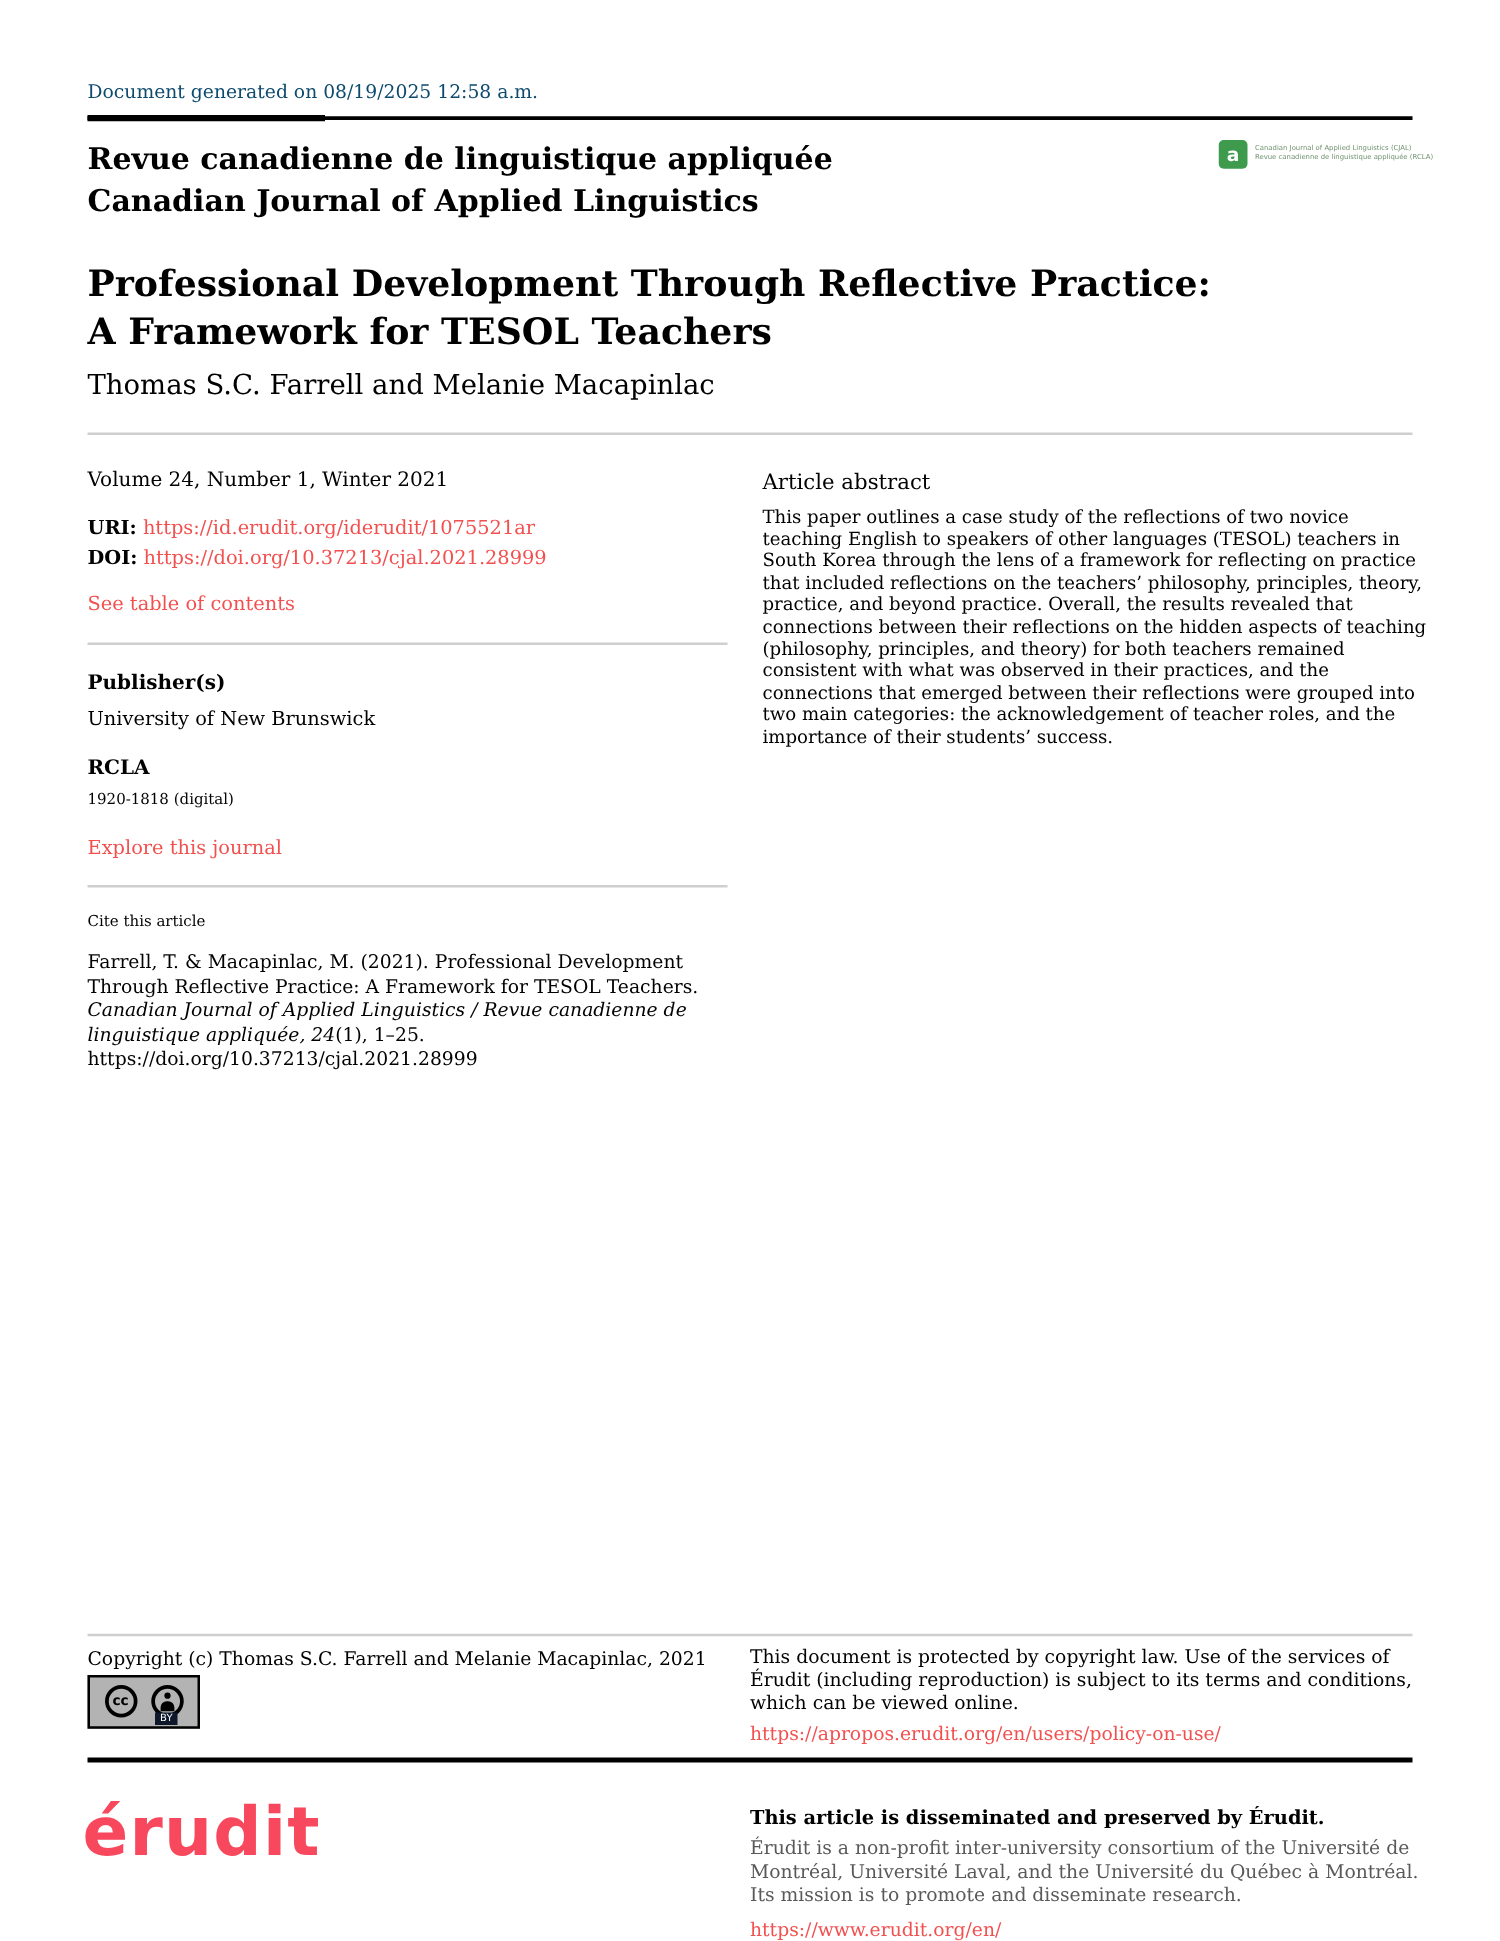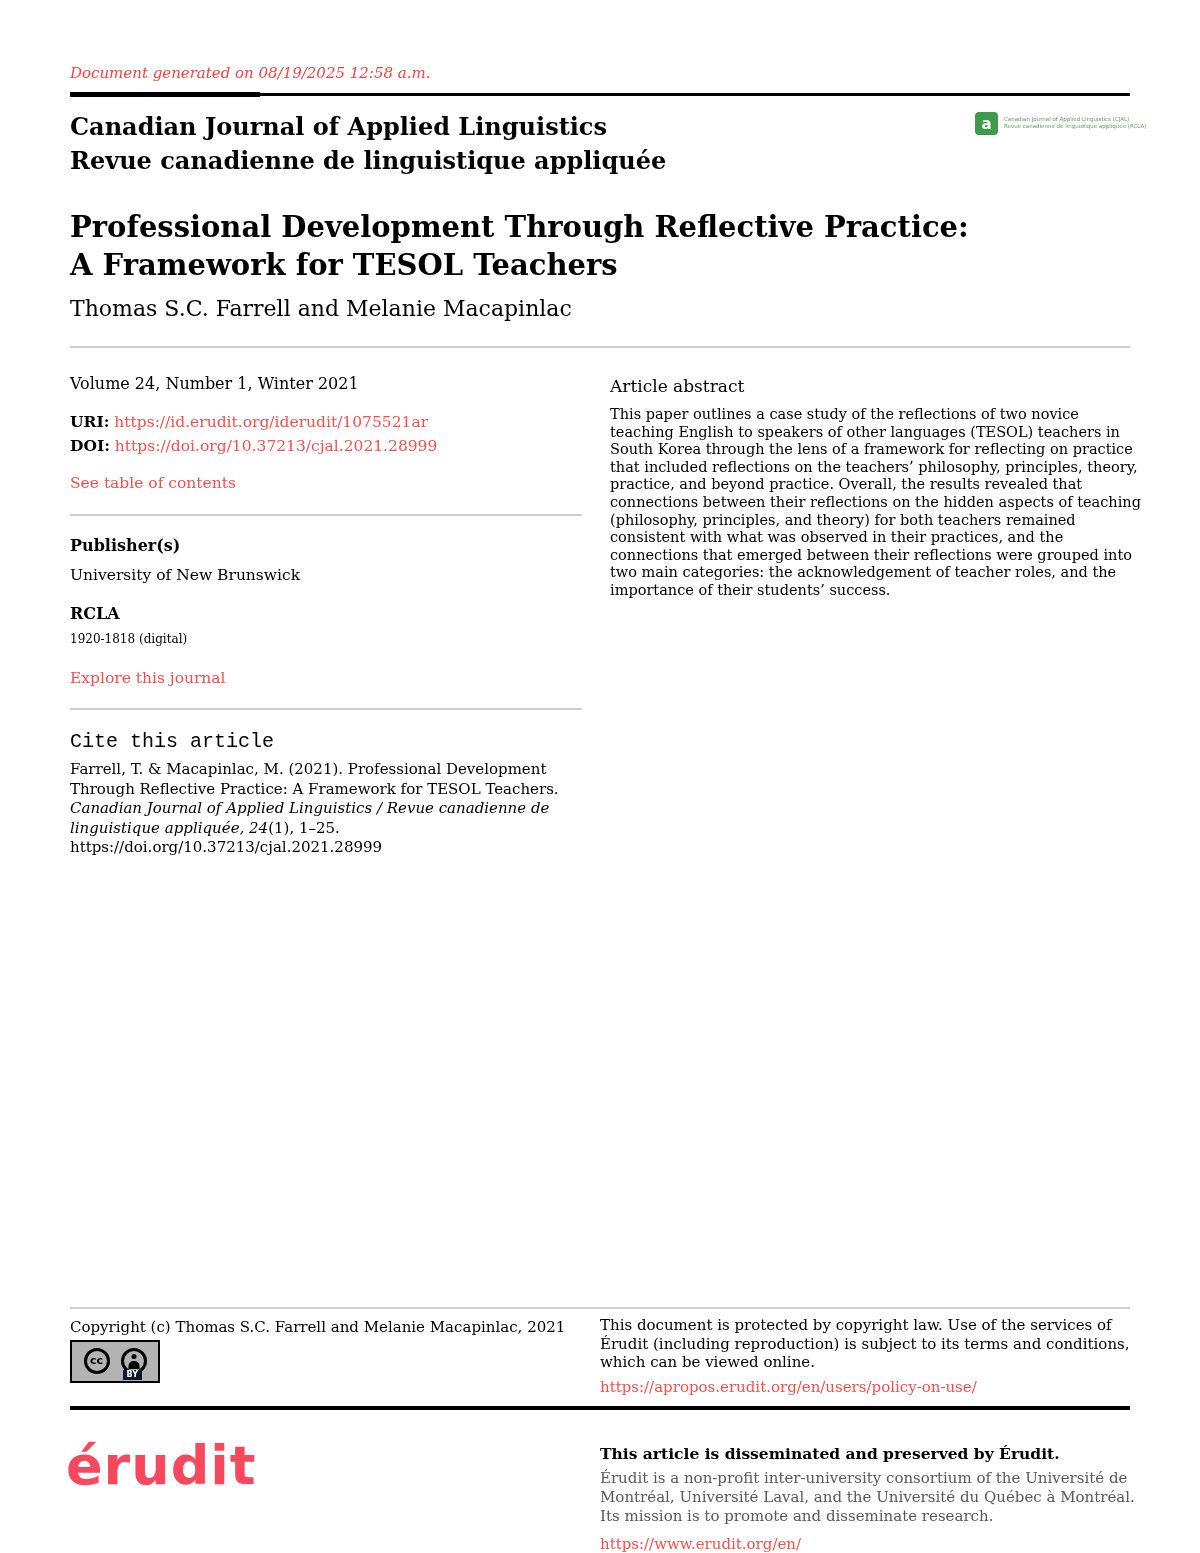"Document generated on 08/19/2025 12:58" .generated { color: #ef4444 -> #0c4a6e; font-style: italic -> none }
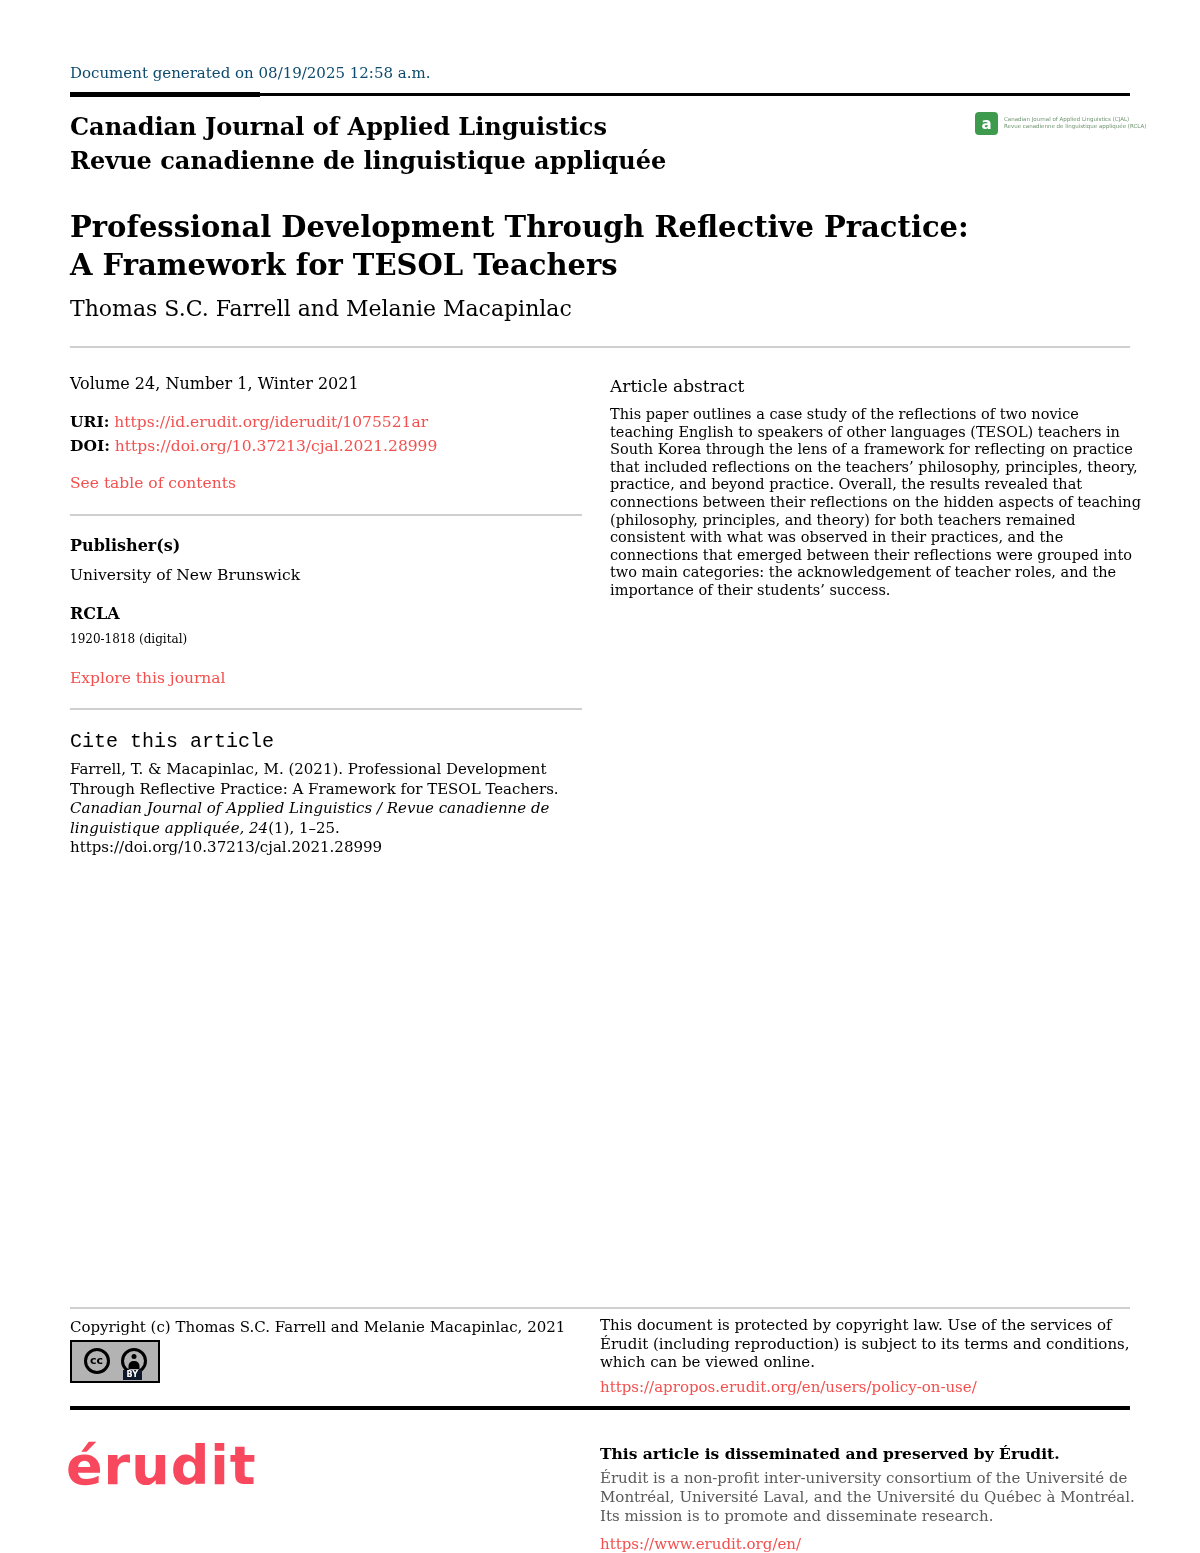"Canadian Journal of Applied Linguistics" div { order: before "Revue canadienne de linguistique appliquée" -> after "Revue canadienne de linguistique appliquée" }
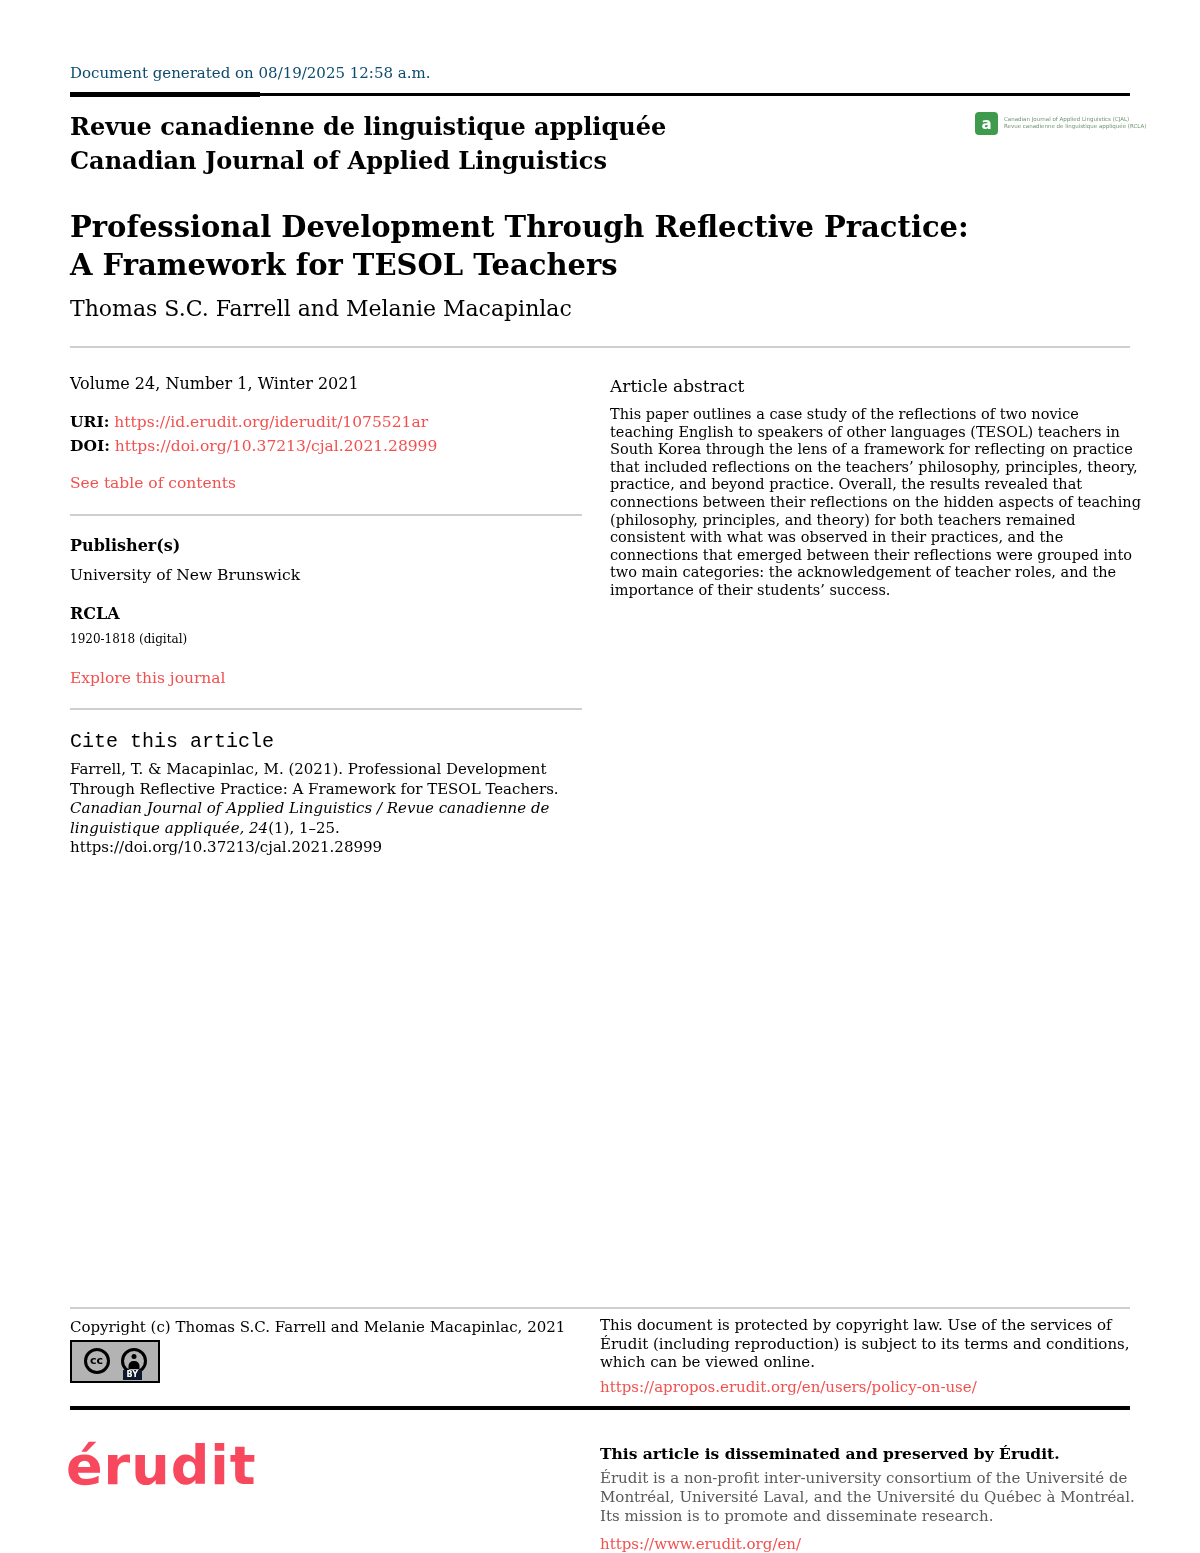"Cite this article" .cite-heading { font-family: Liberation Mono, monospace -> none; font-size: 20px -> 12px }
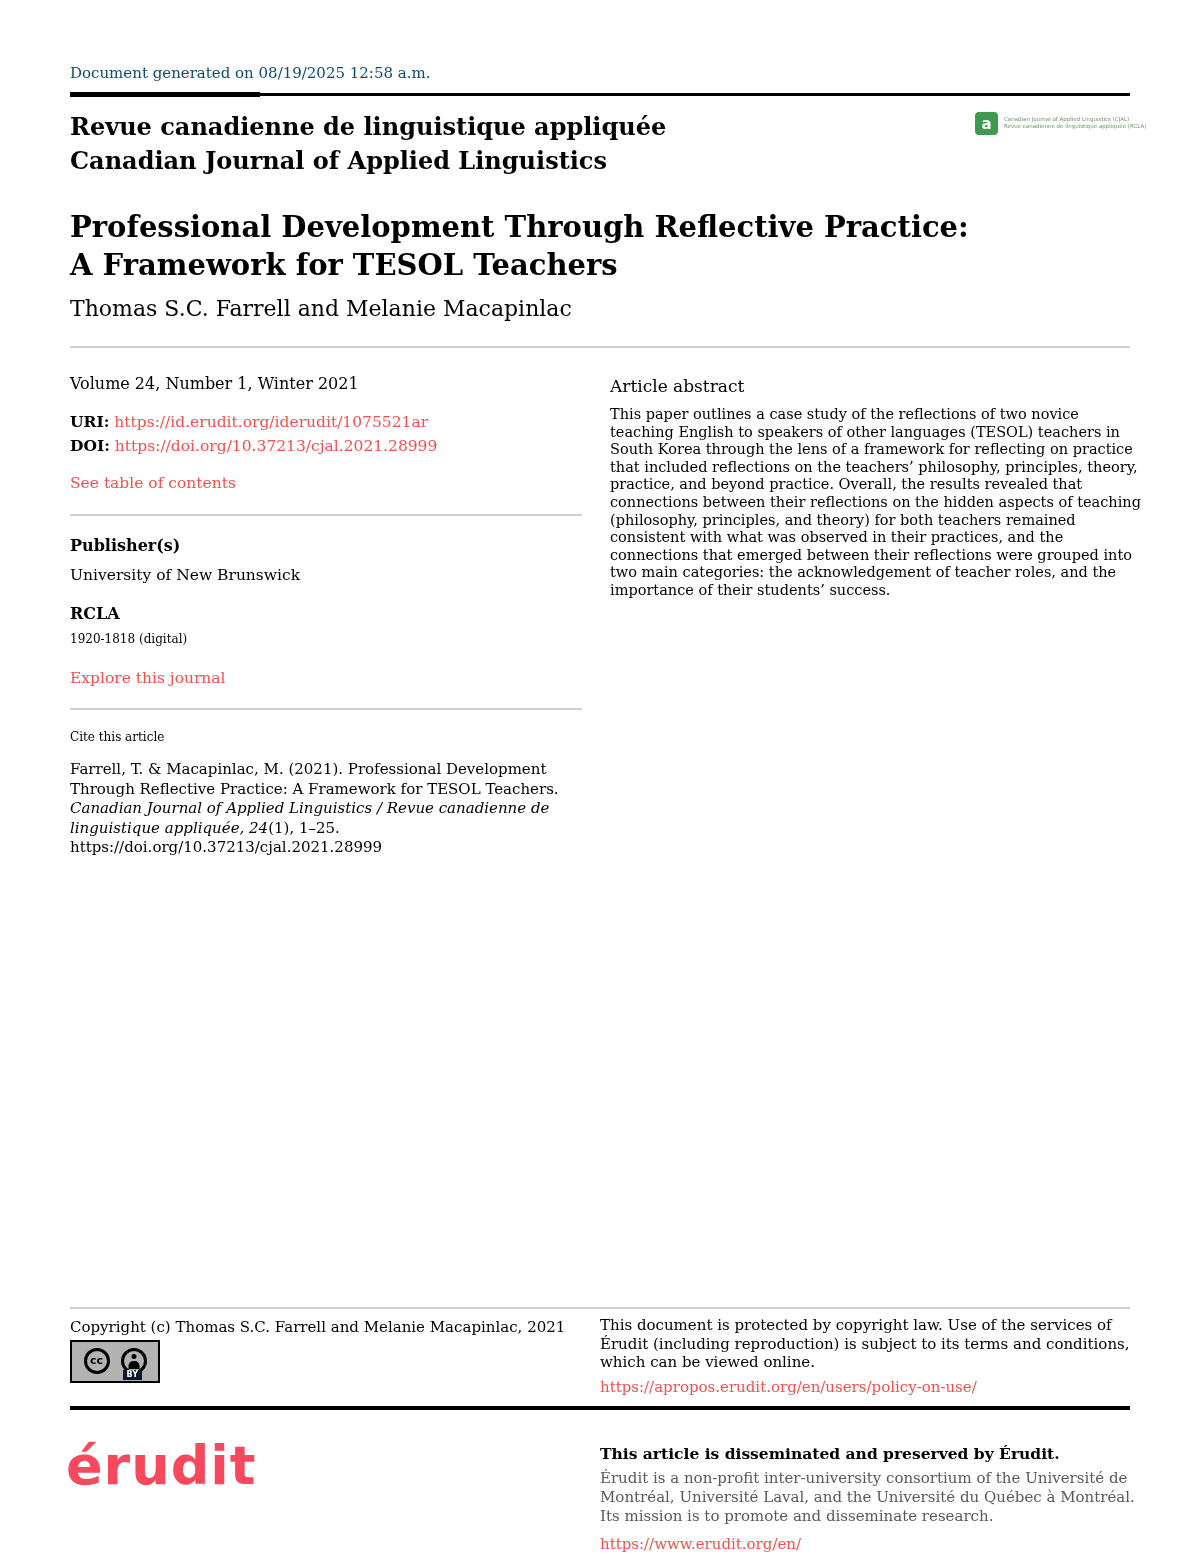"BY" .by-bar { font-weight: bold -> normal }
